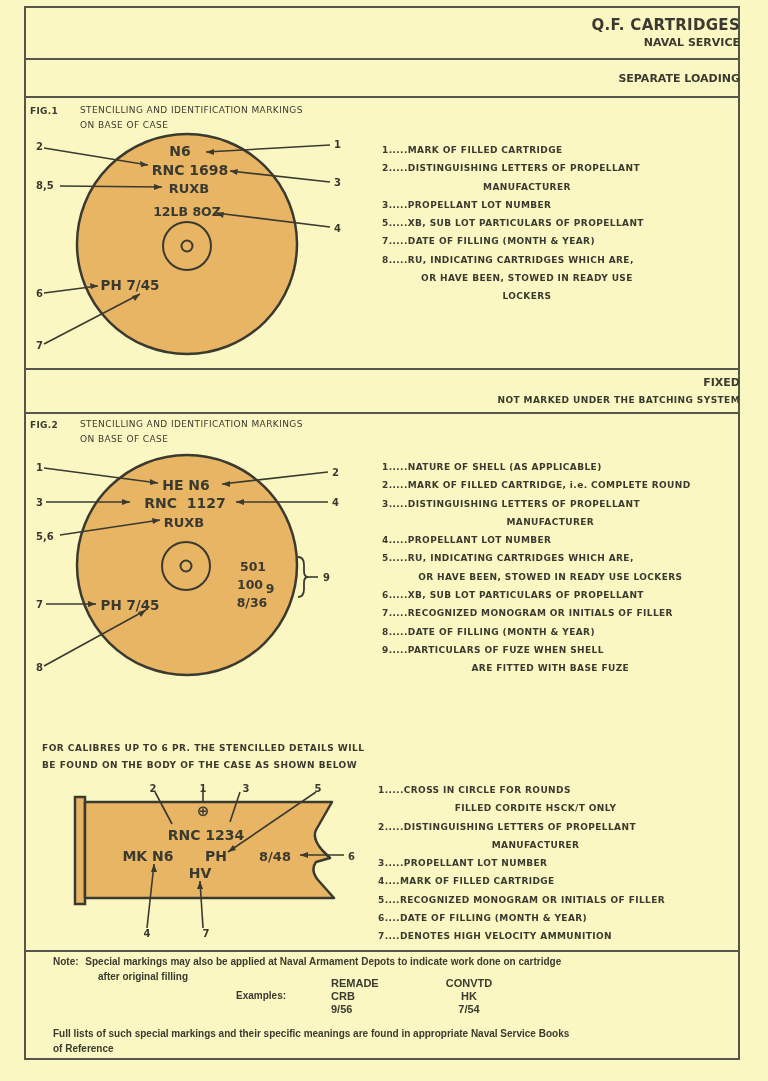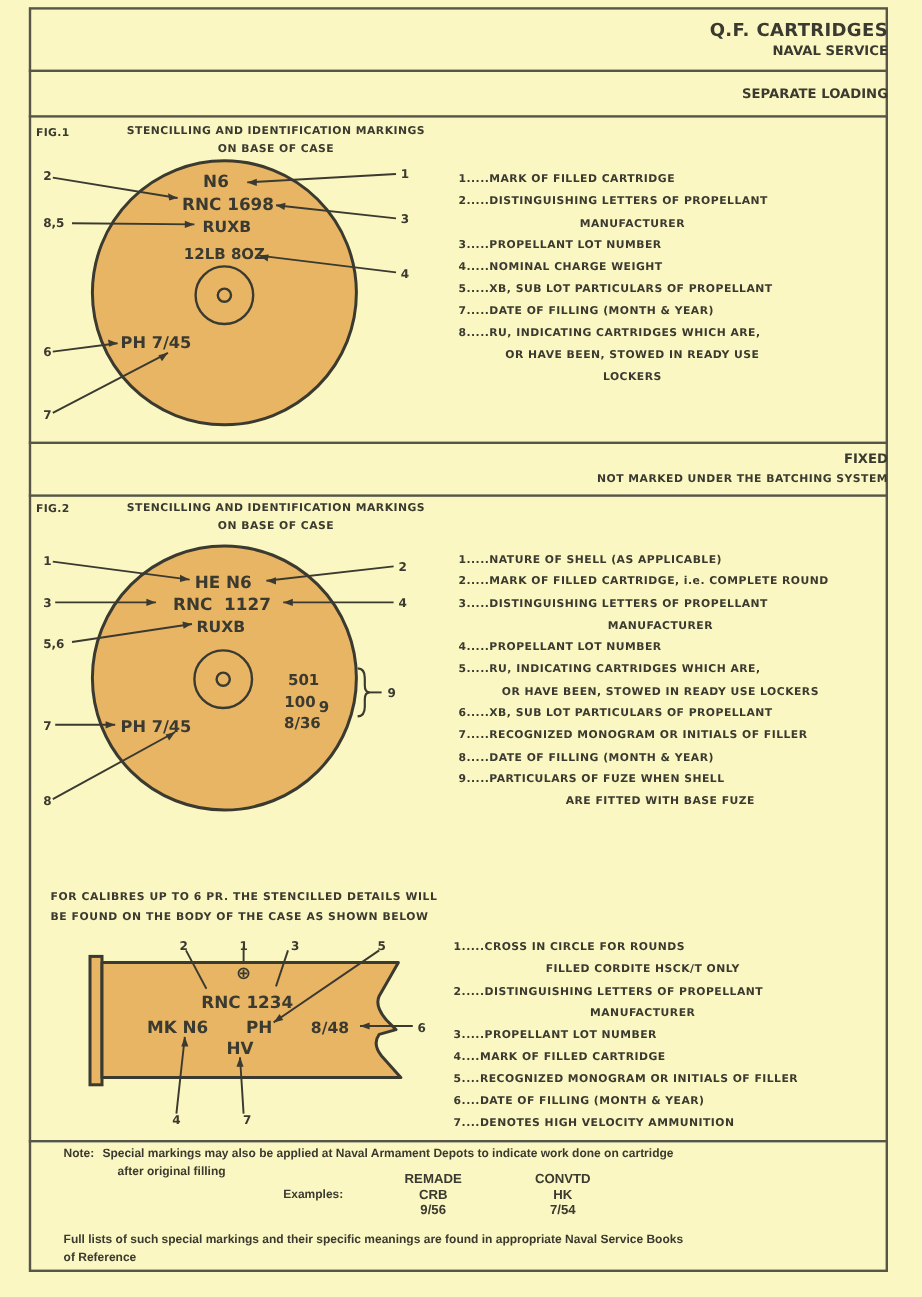"STENCILLING AND IDENTIFICATION MARKINGS" .fig-title { font-weight: bold -> normal; text-align: center -> none }
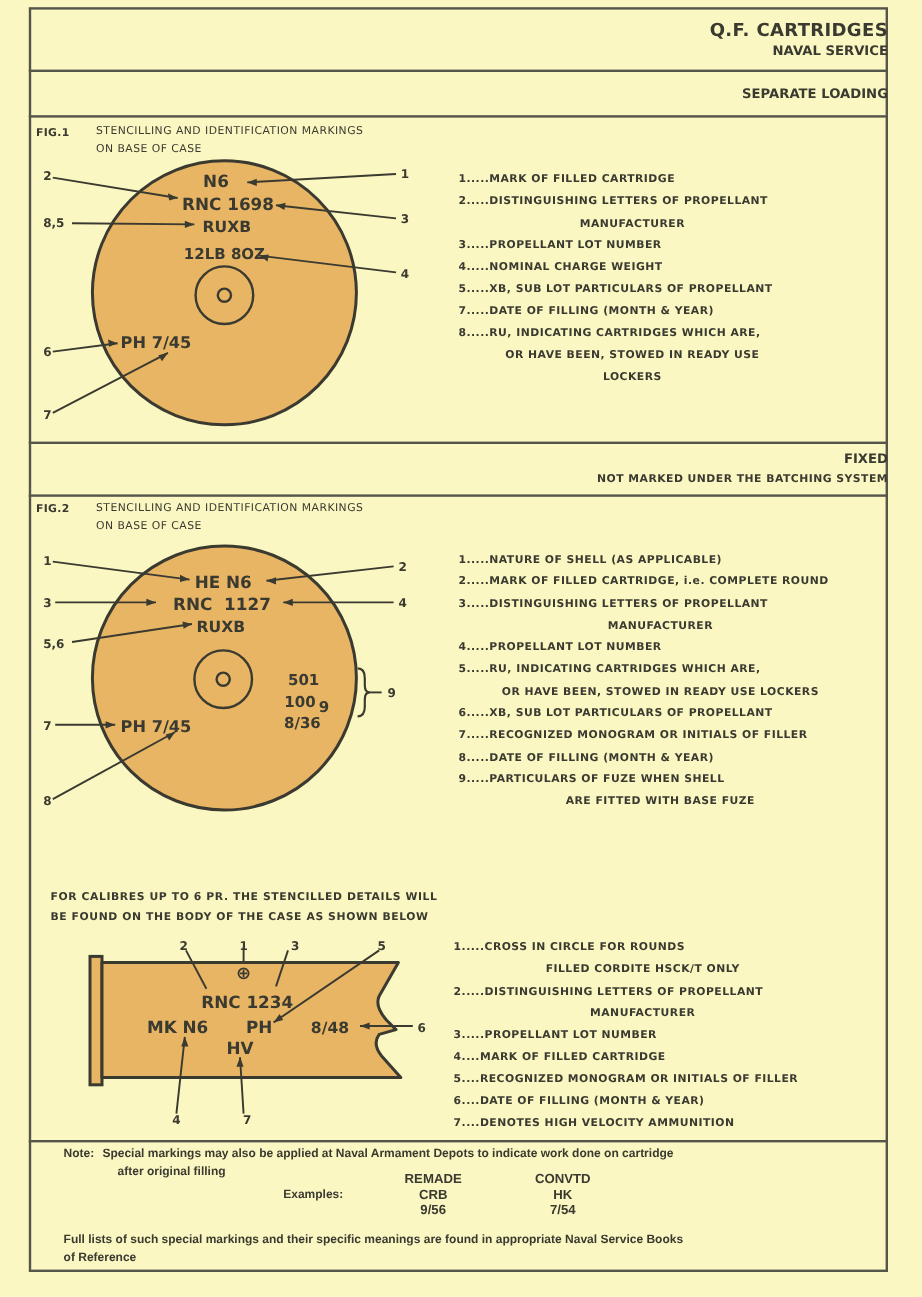"4.....NOMINAL CHARGE WEIGHT" div.item { html: <div>4.....NOMINAL CHARGE WEIGHT</div> -> none }
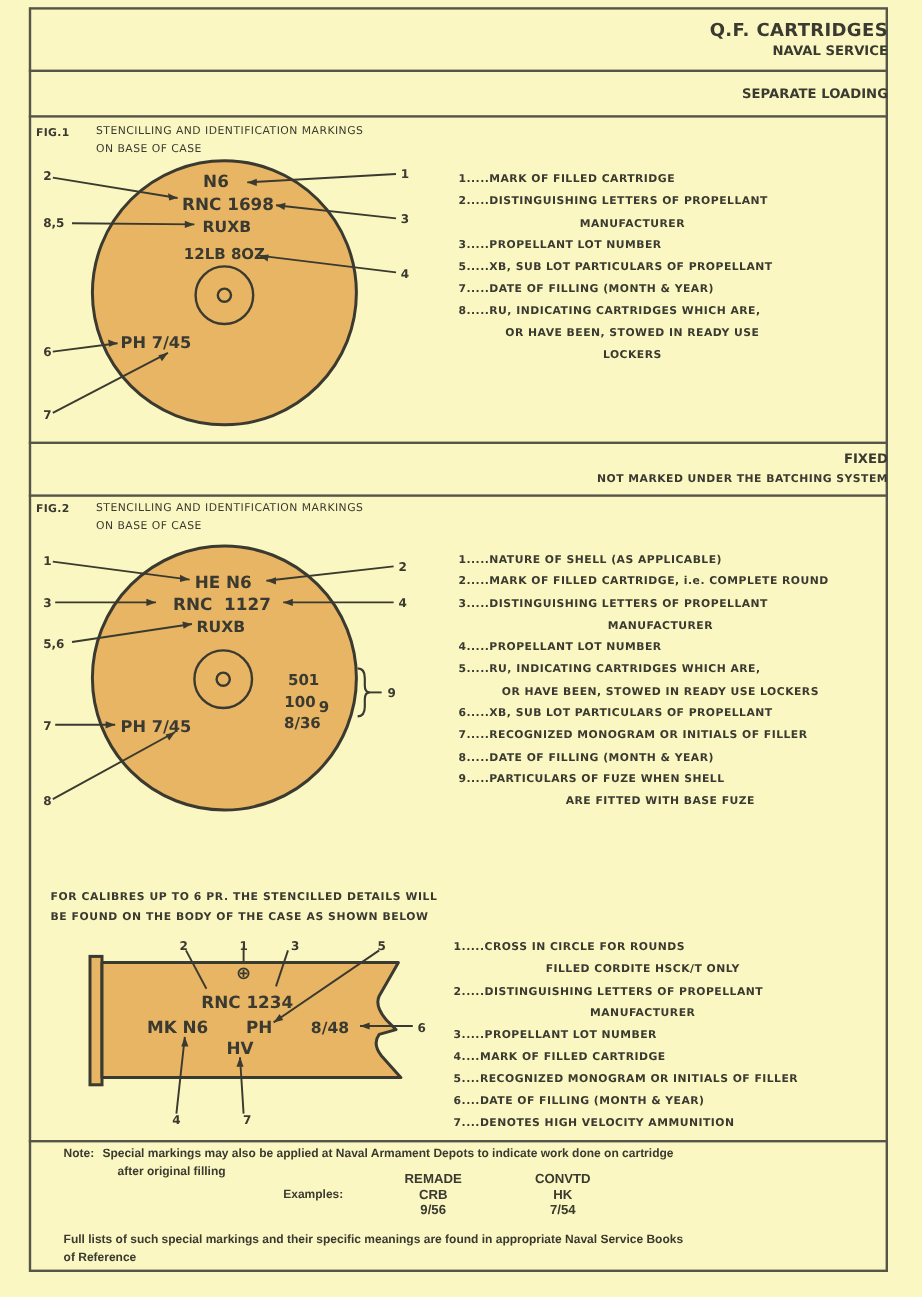"REMADE" div.note { text-align: center -> left }
